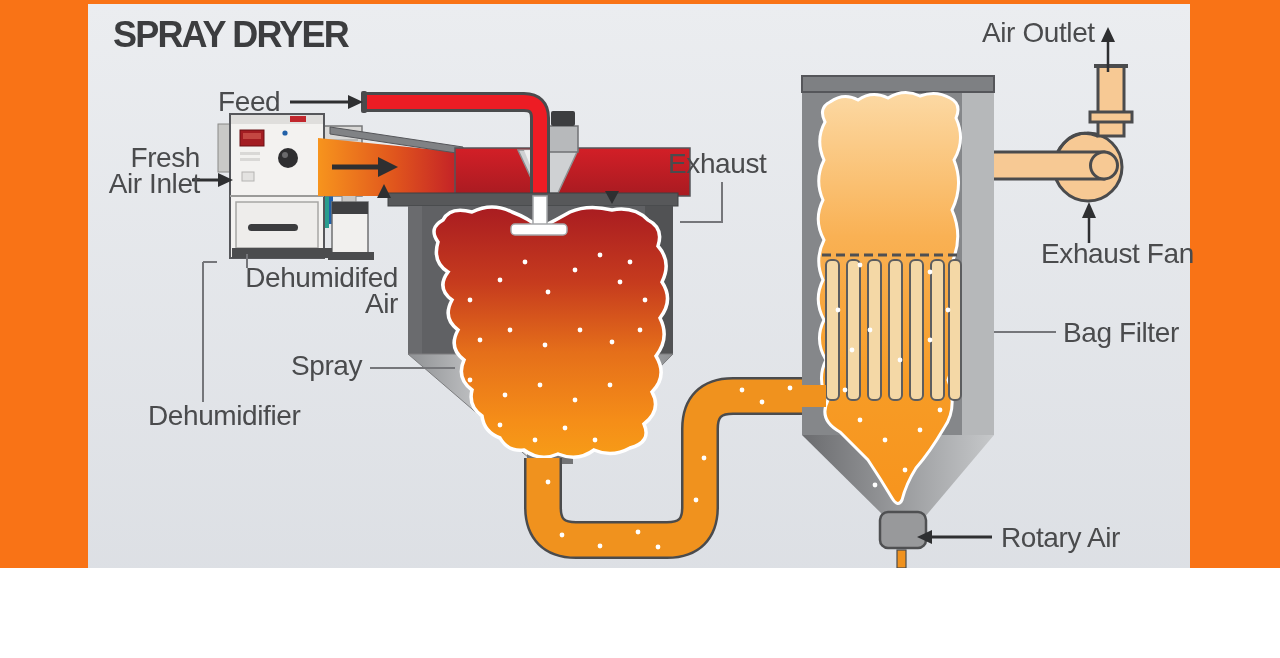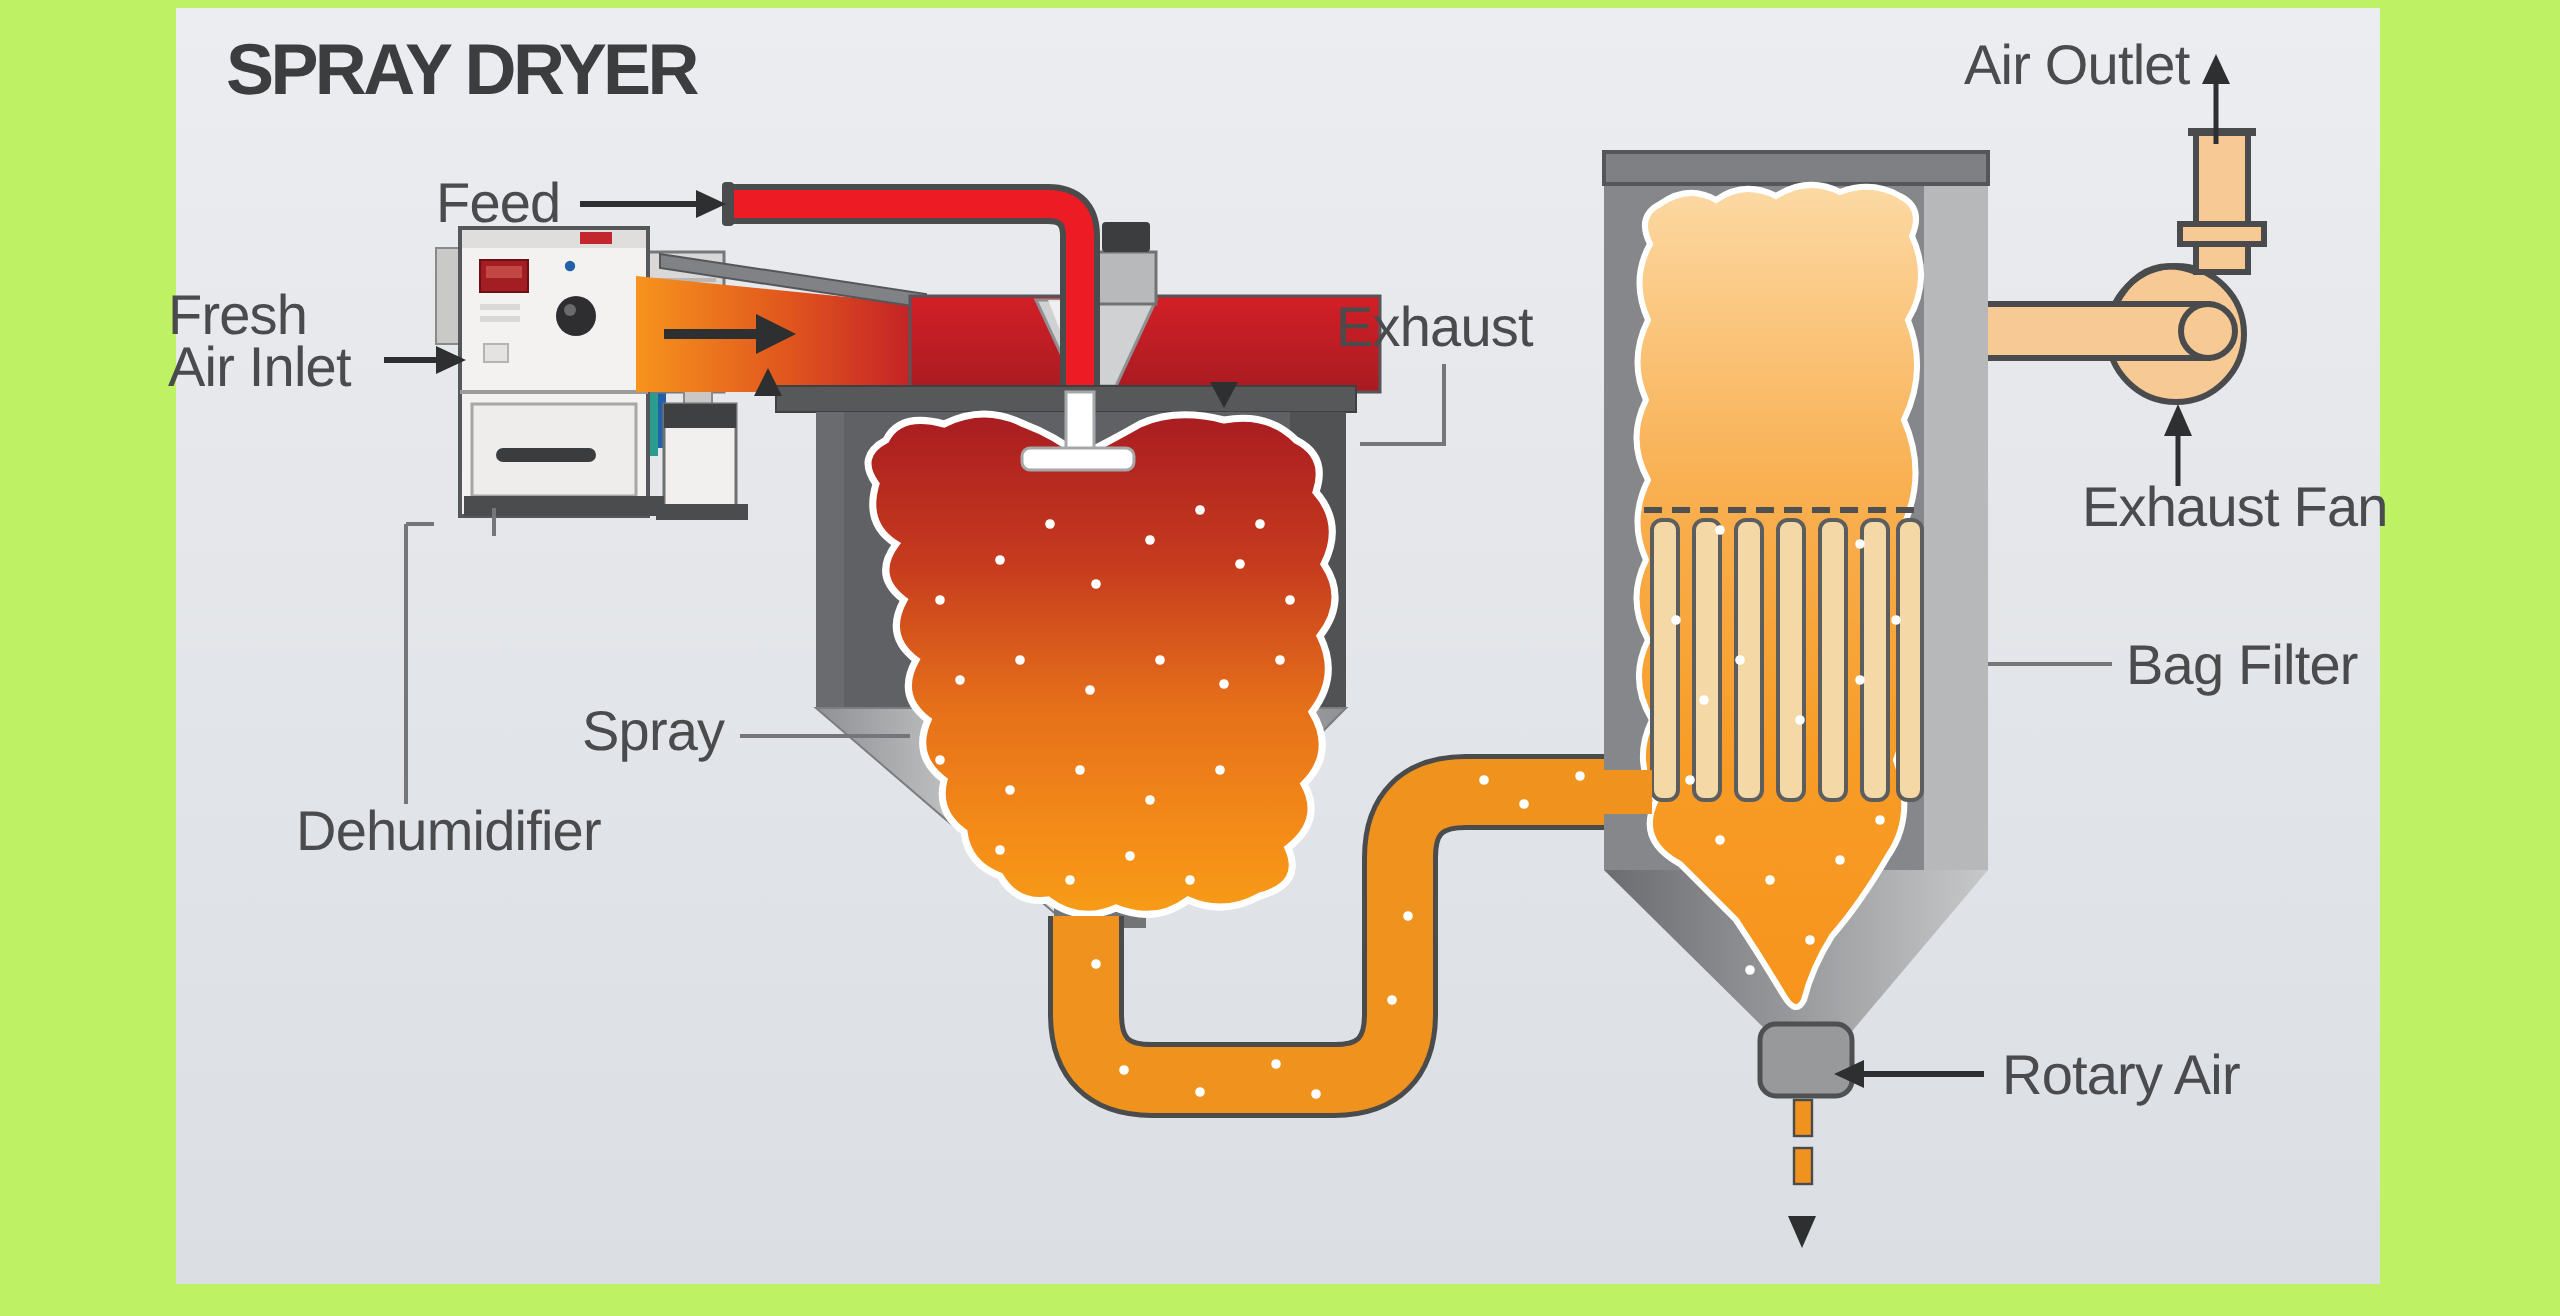"SPRAY DRYER" .stage { background: #bef264 -> #f97316; height: 658px -> 568px }
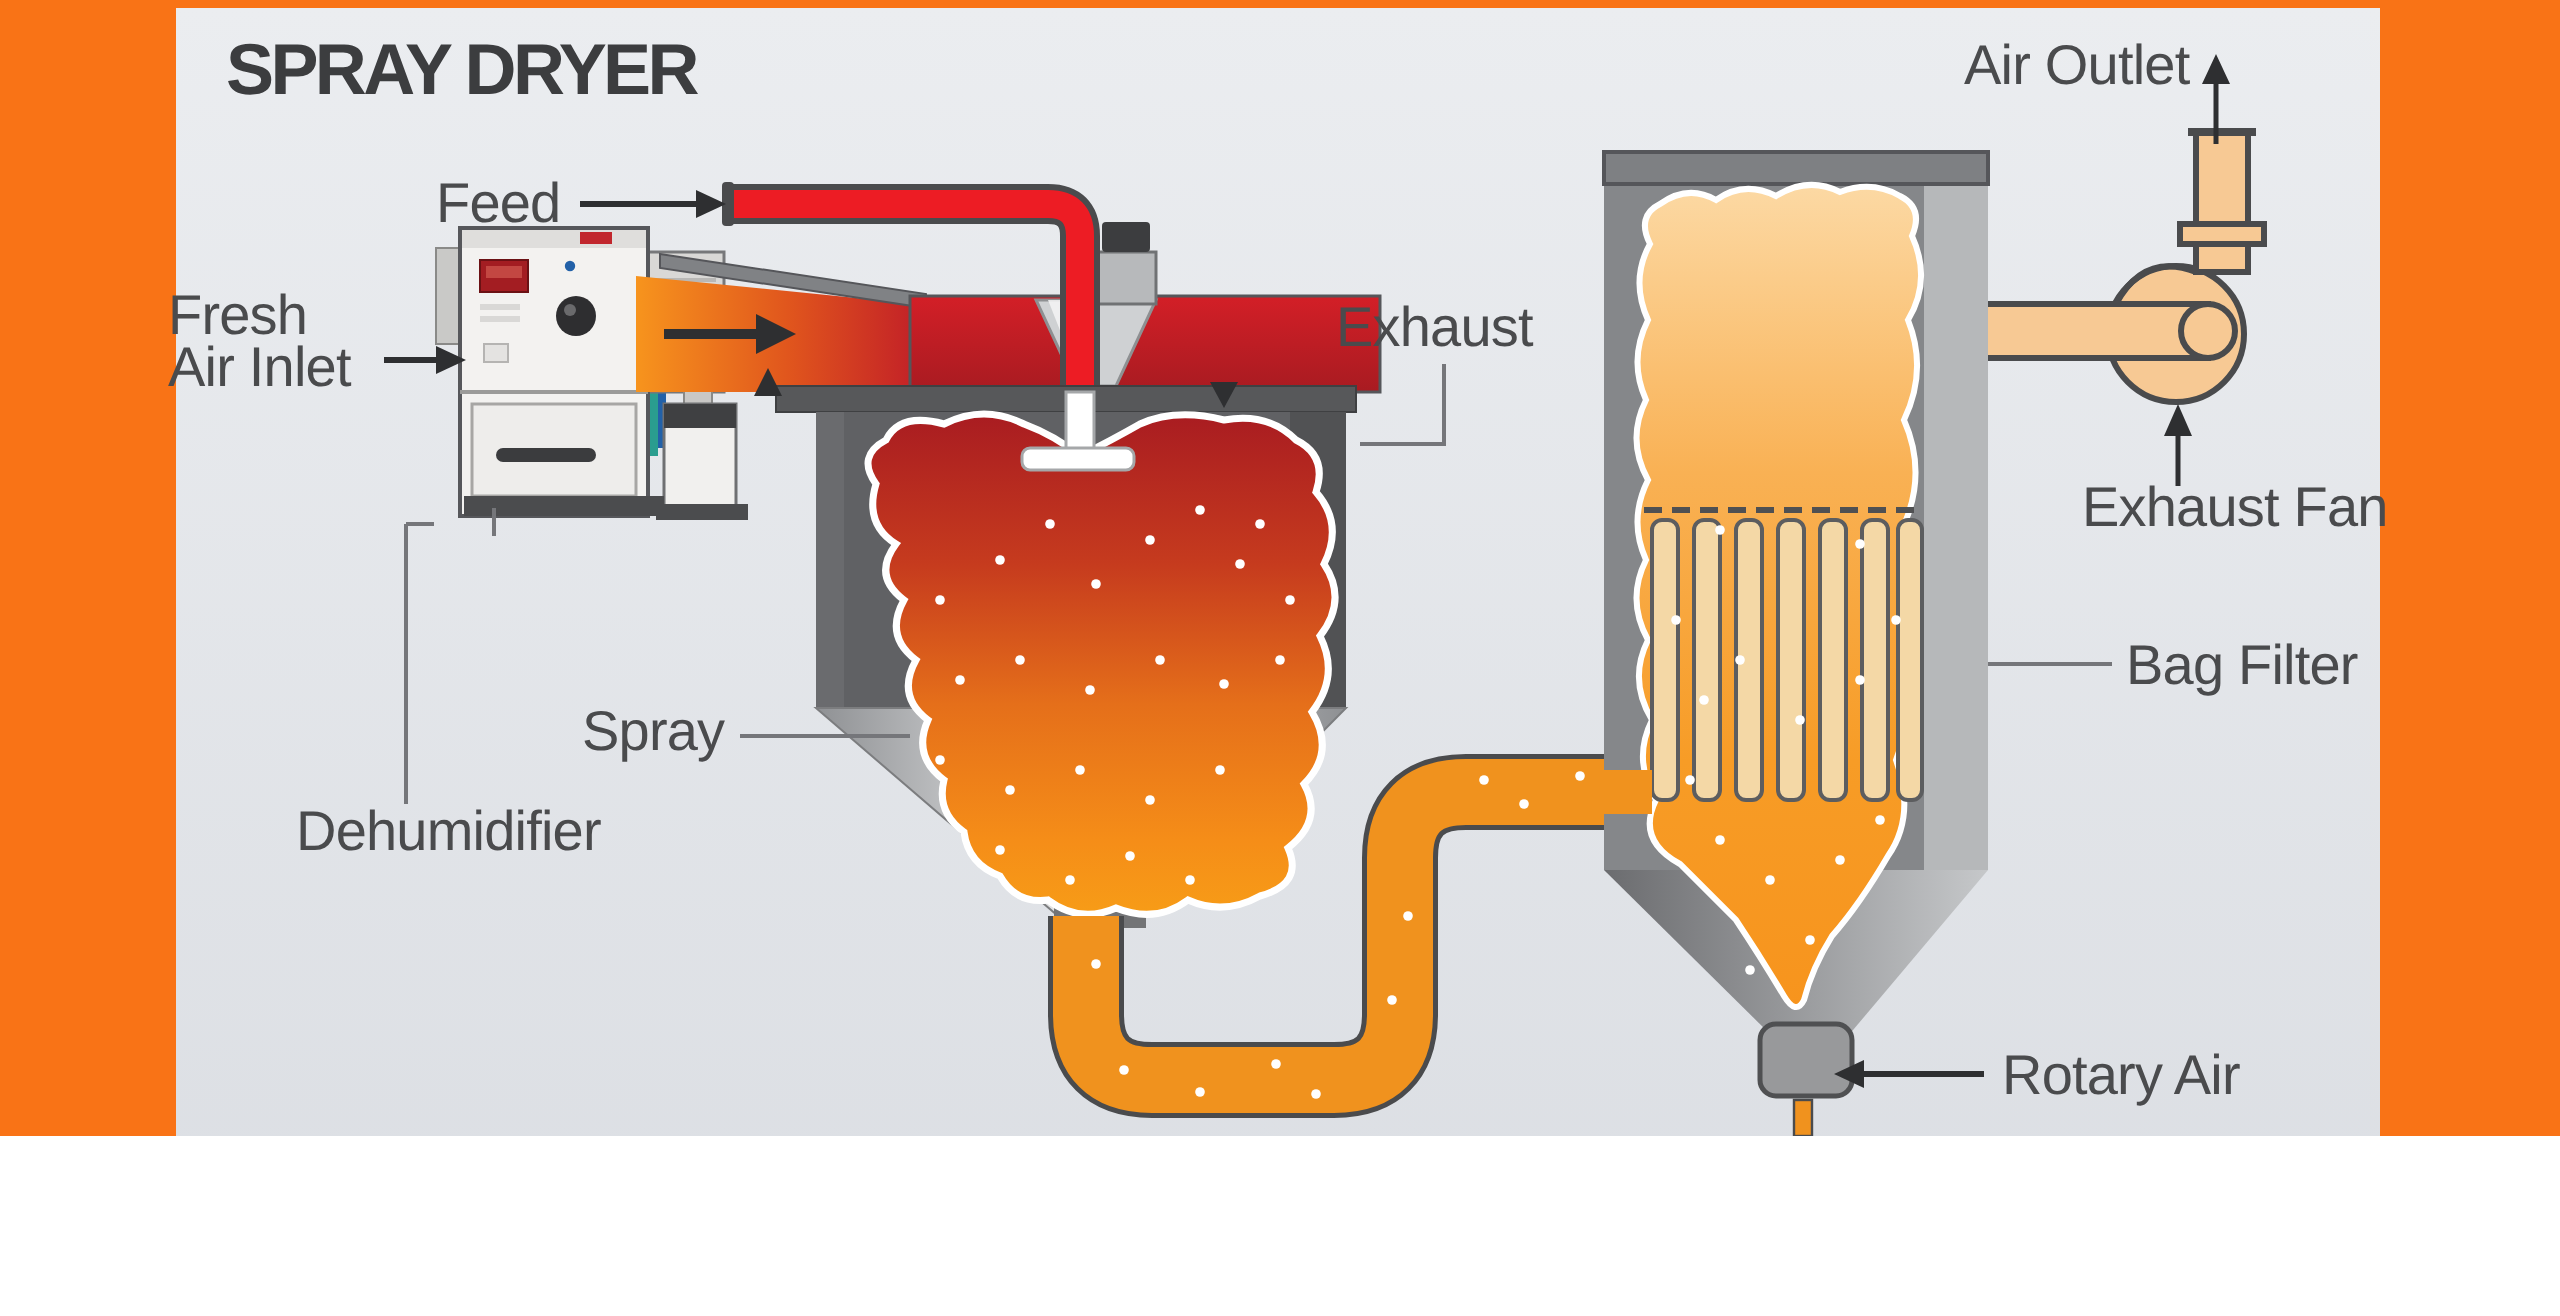"Fresh" .lbl.center { text-align: left -> right }
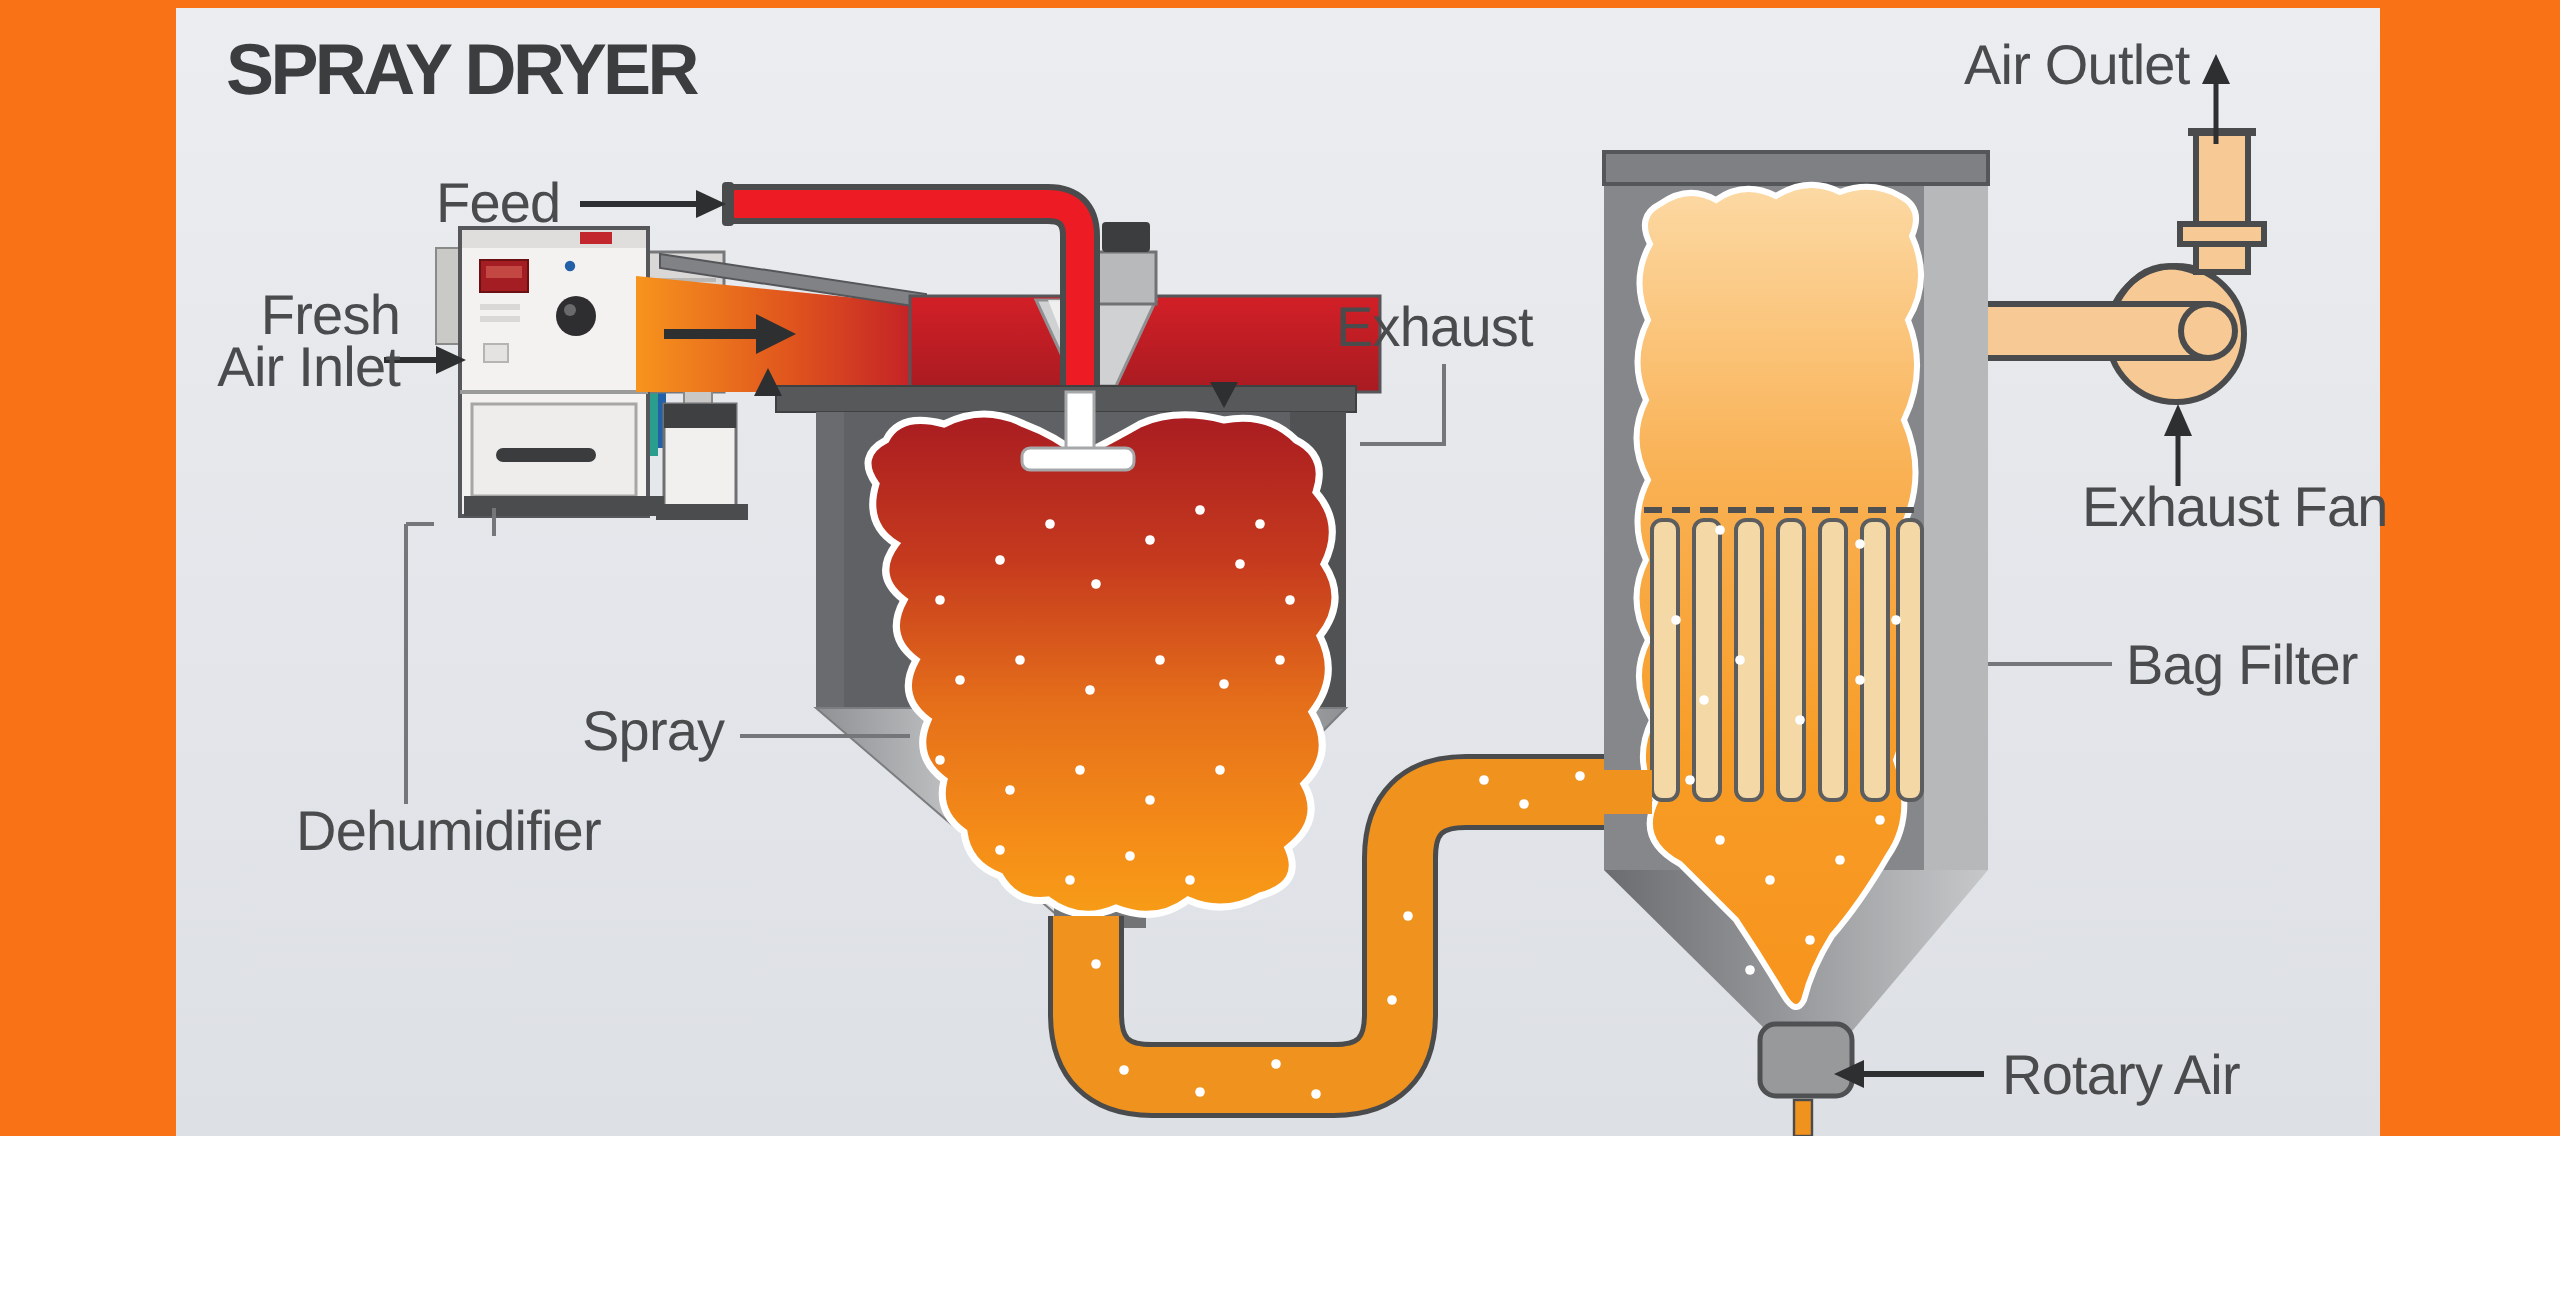"Dehumidifed" div.lbl { html: none -> <div> <div>Dehumidifed</div> <div>Air</div> </div> }
